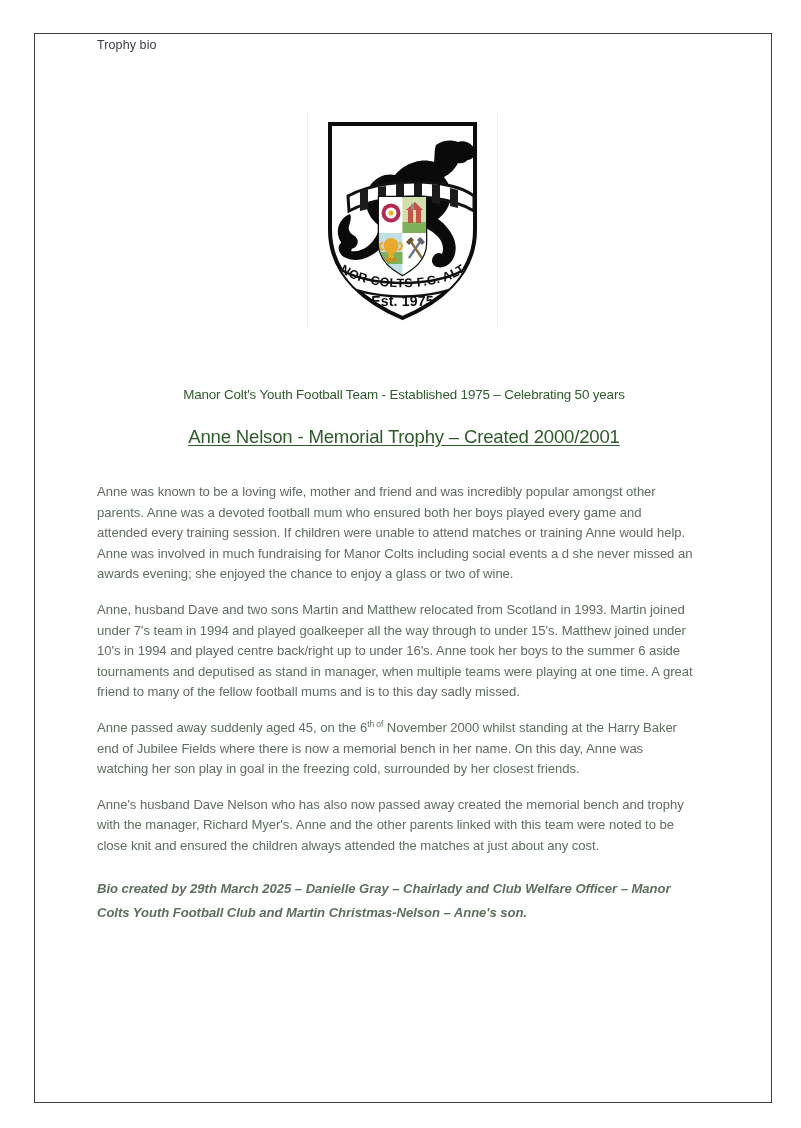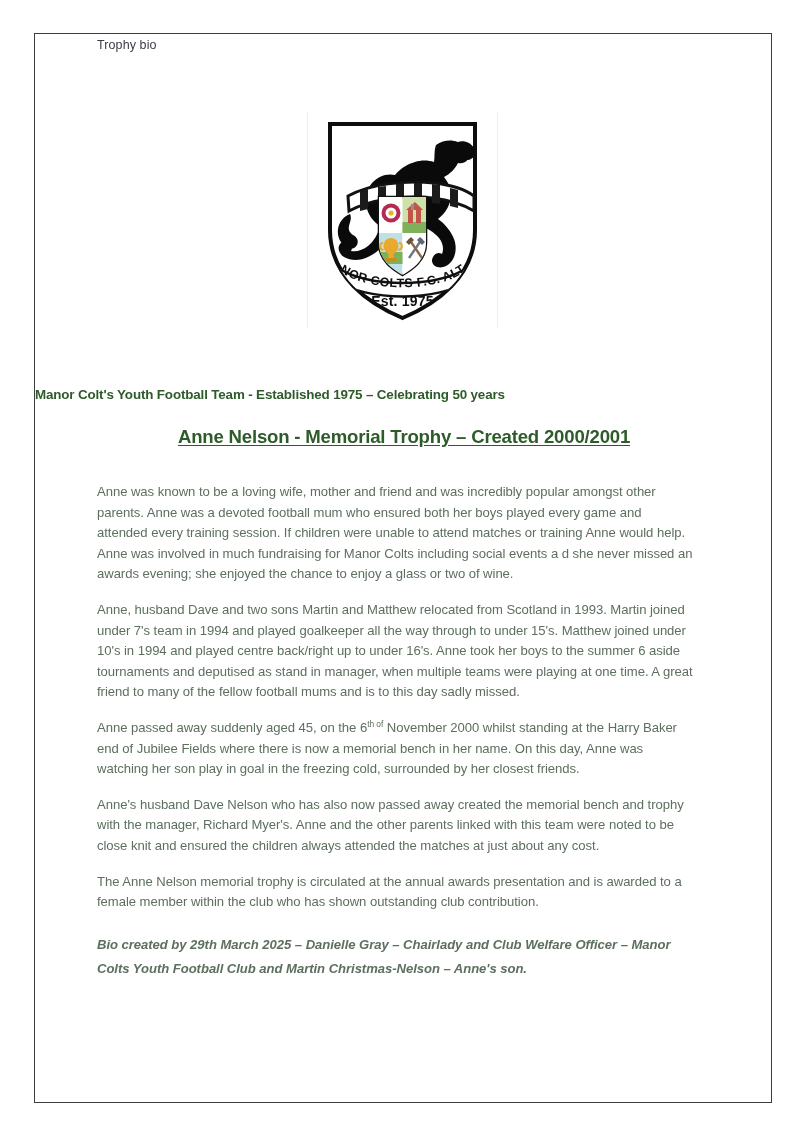"Manor Colt's Youth Football Team" .heading-1 { font-weight: bold -> normal; text-align: none -> center }
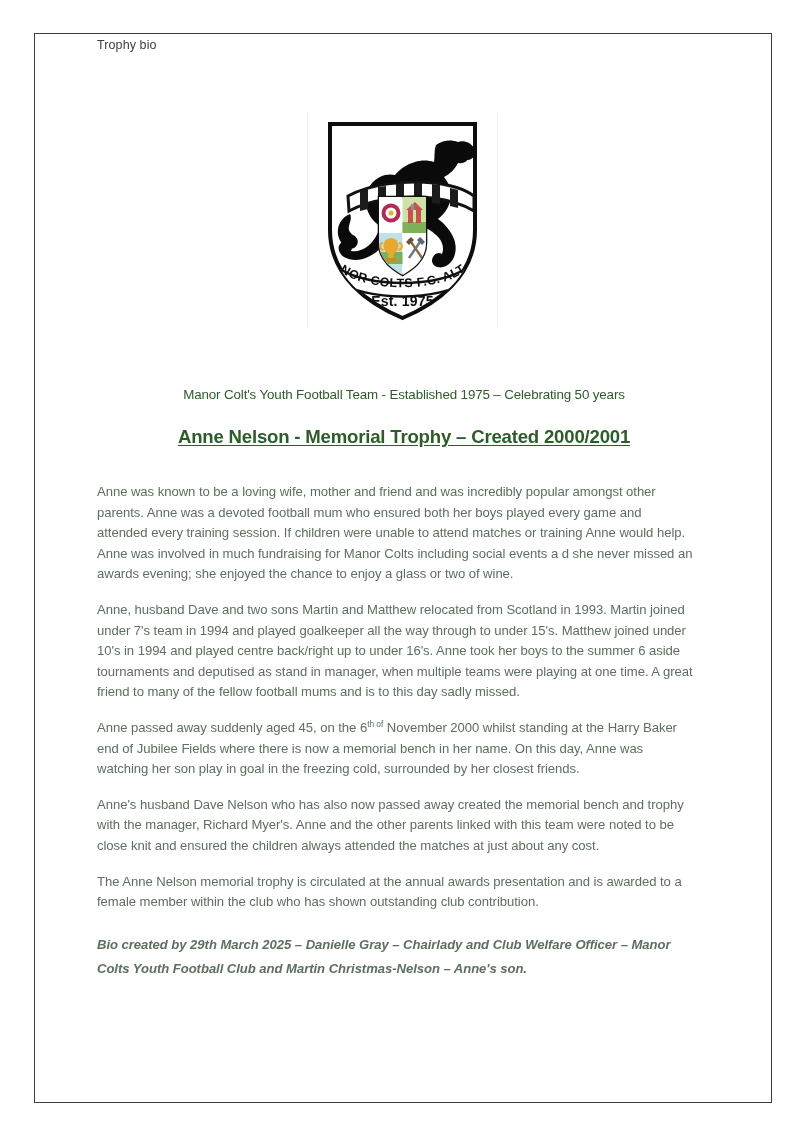"Anne Nelson - Memorial Trophy" .heading-2 { font-weight: bold -> normal }
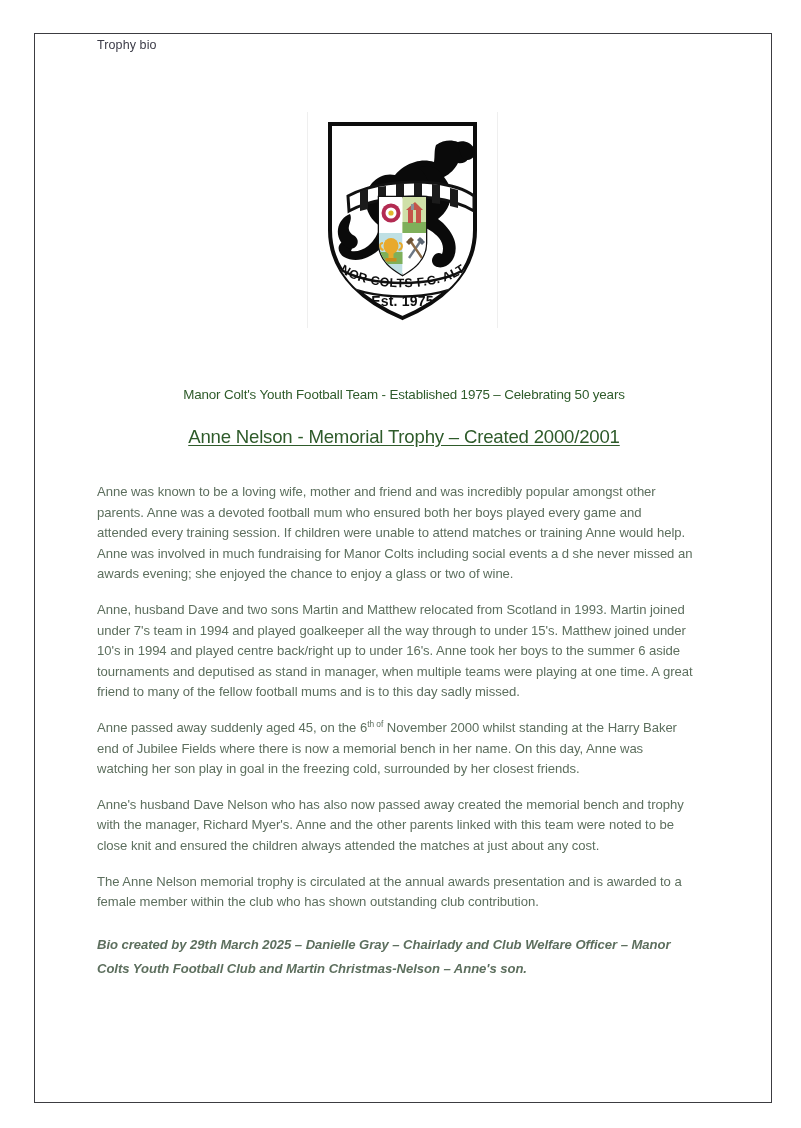"The Anne Nelson memorial trophy" p.para { html: <p>The Anne Nelson memorial trophy is circulated at the annual awards presentation and is awarded to a female member within the club who has shown outstanding club contribution.</p> -> none }
